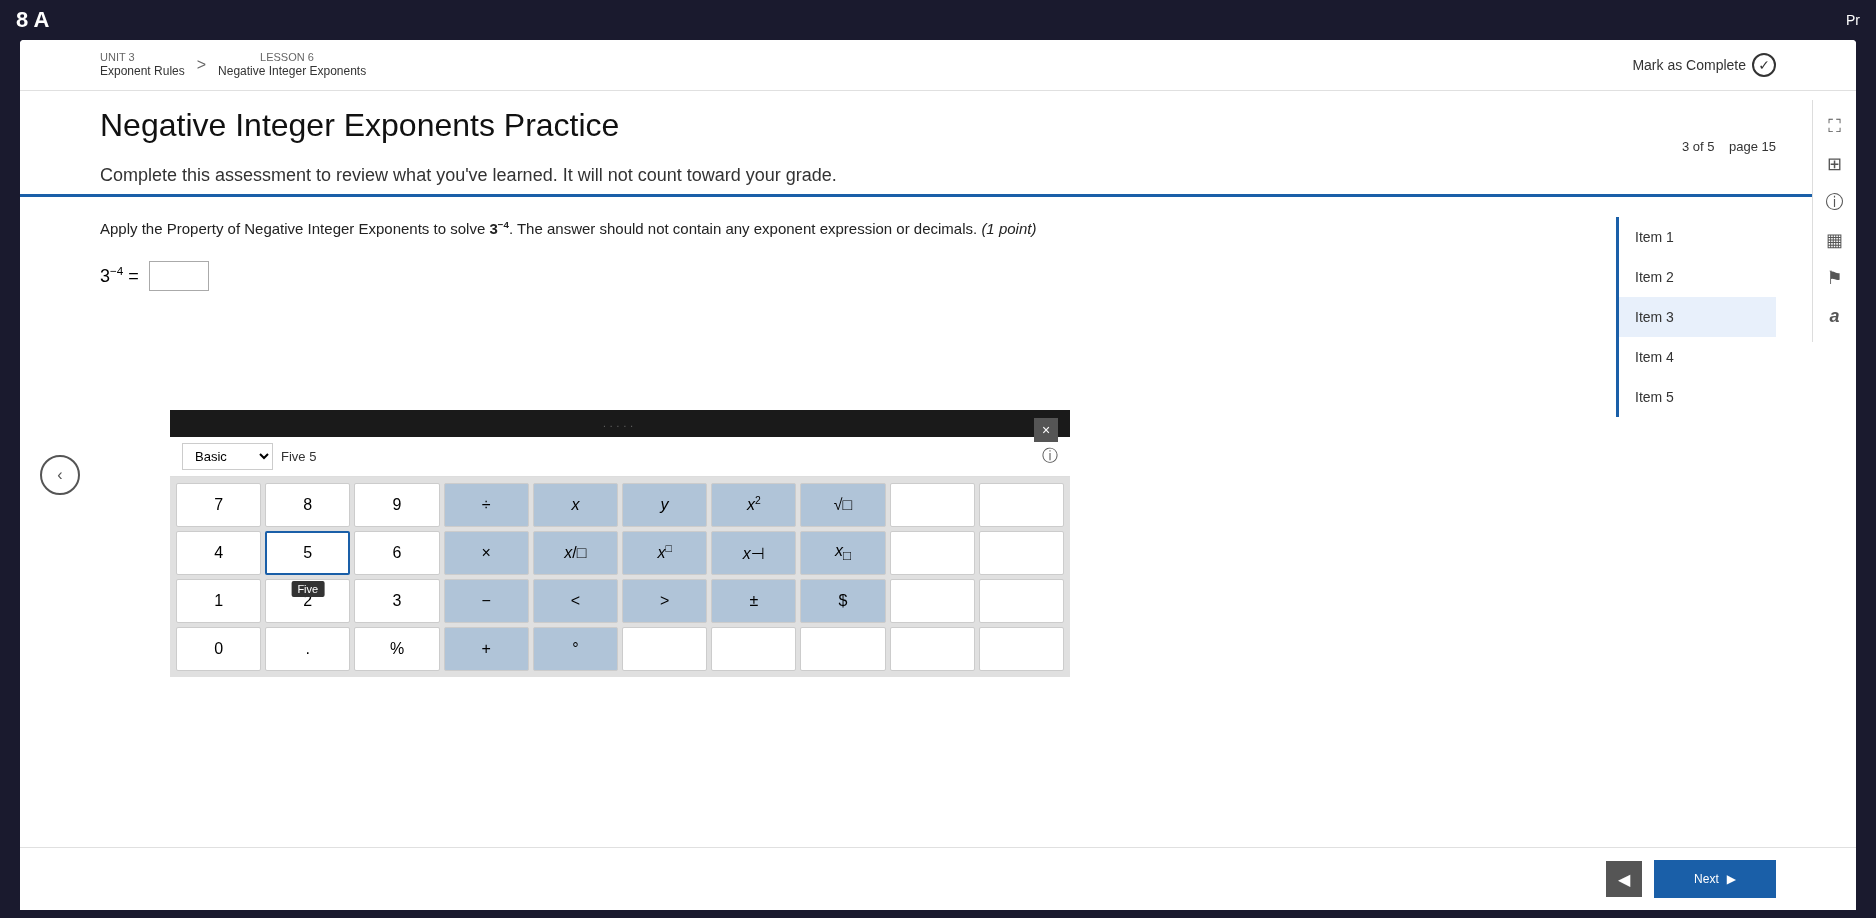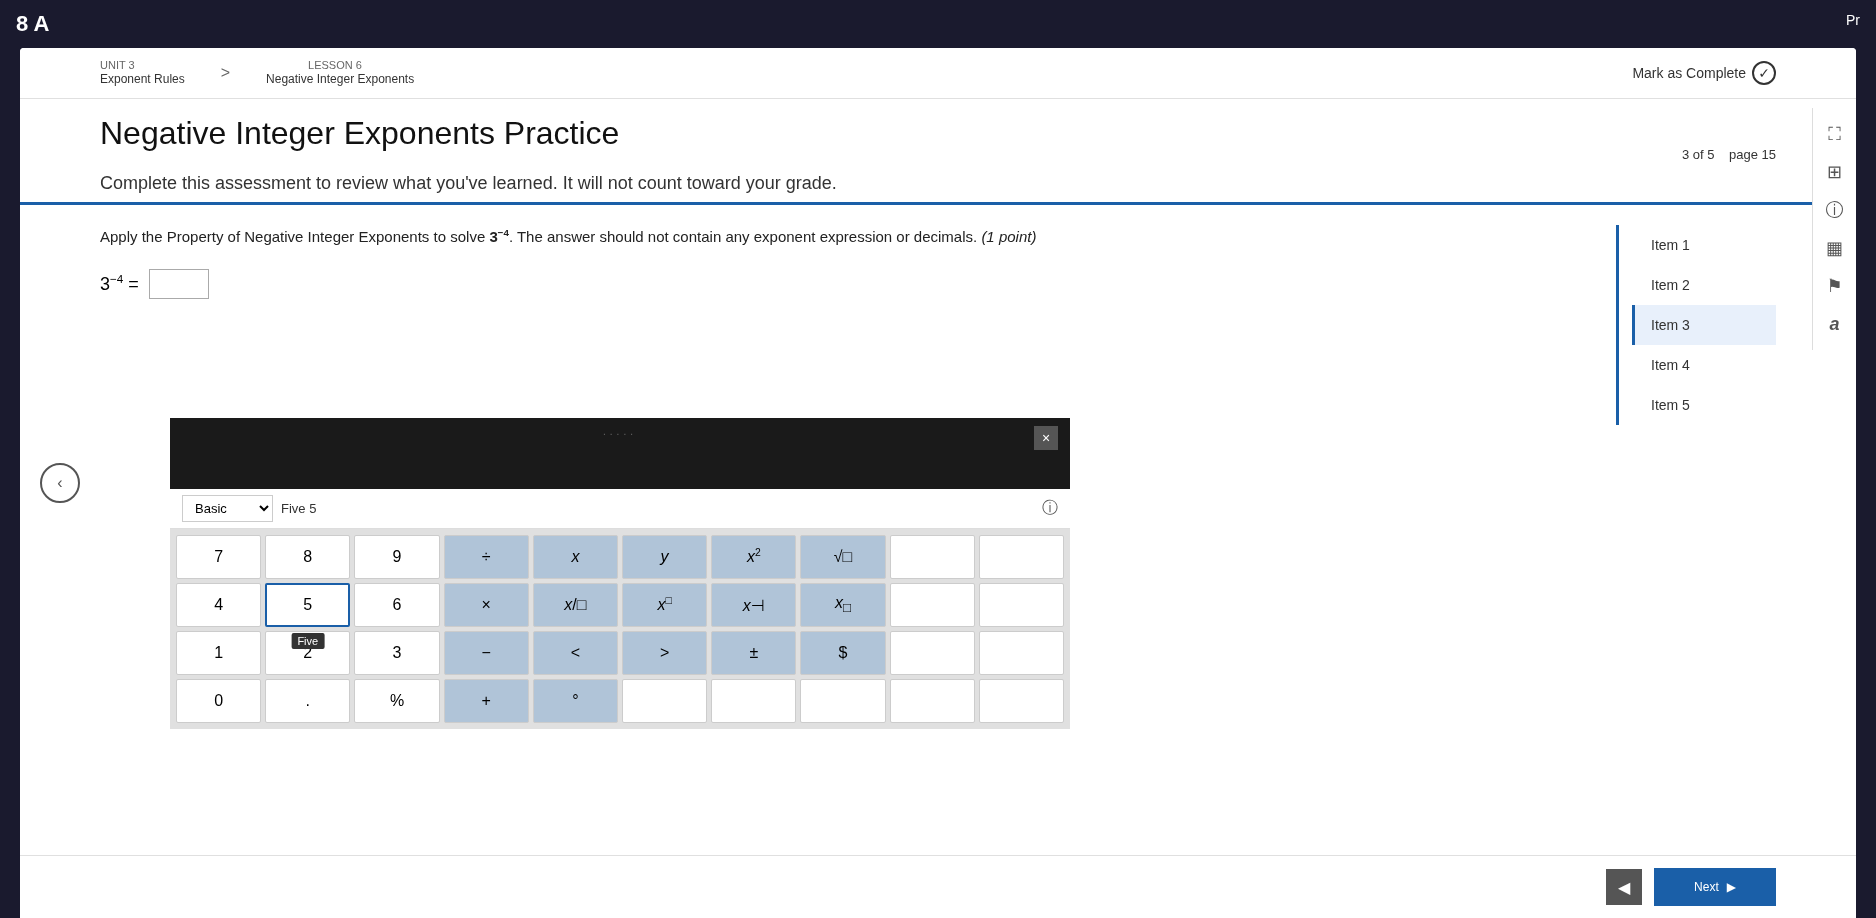"8 A" .top-bar { height: 48px -> 40px }
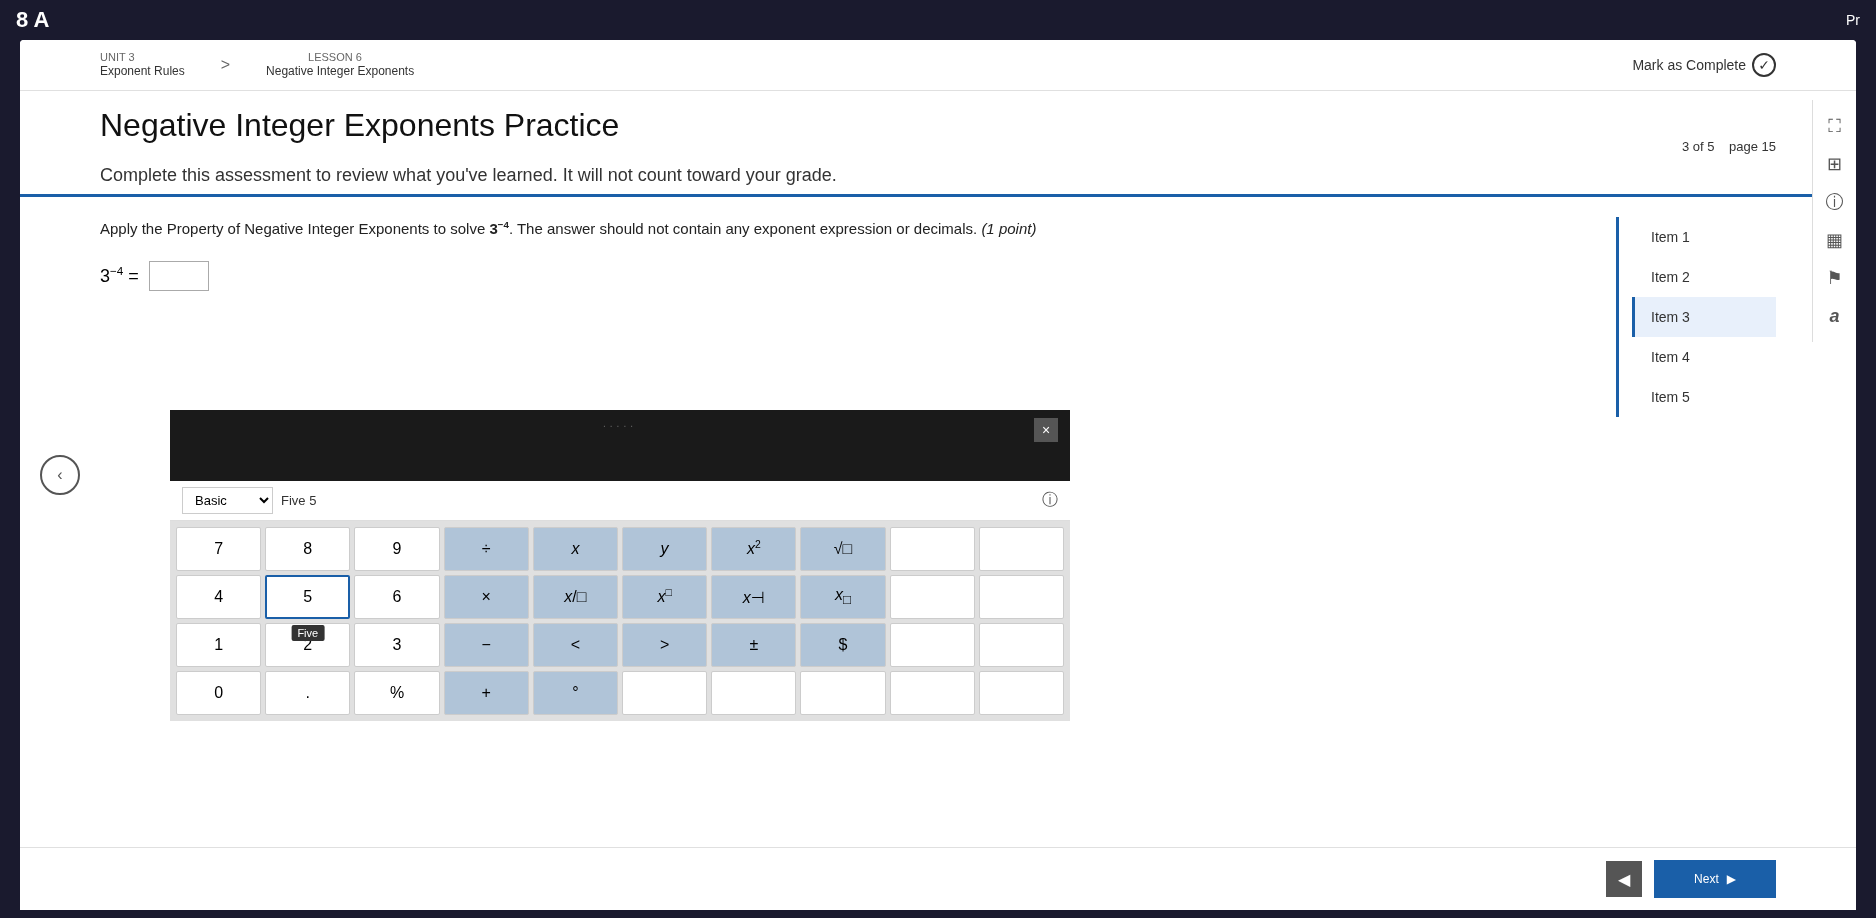"UNIT 3" .breadcrumb { gap: 24px -> none }
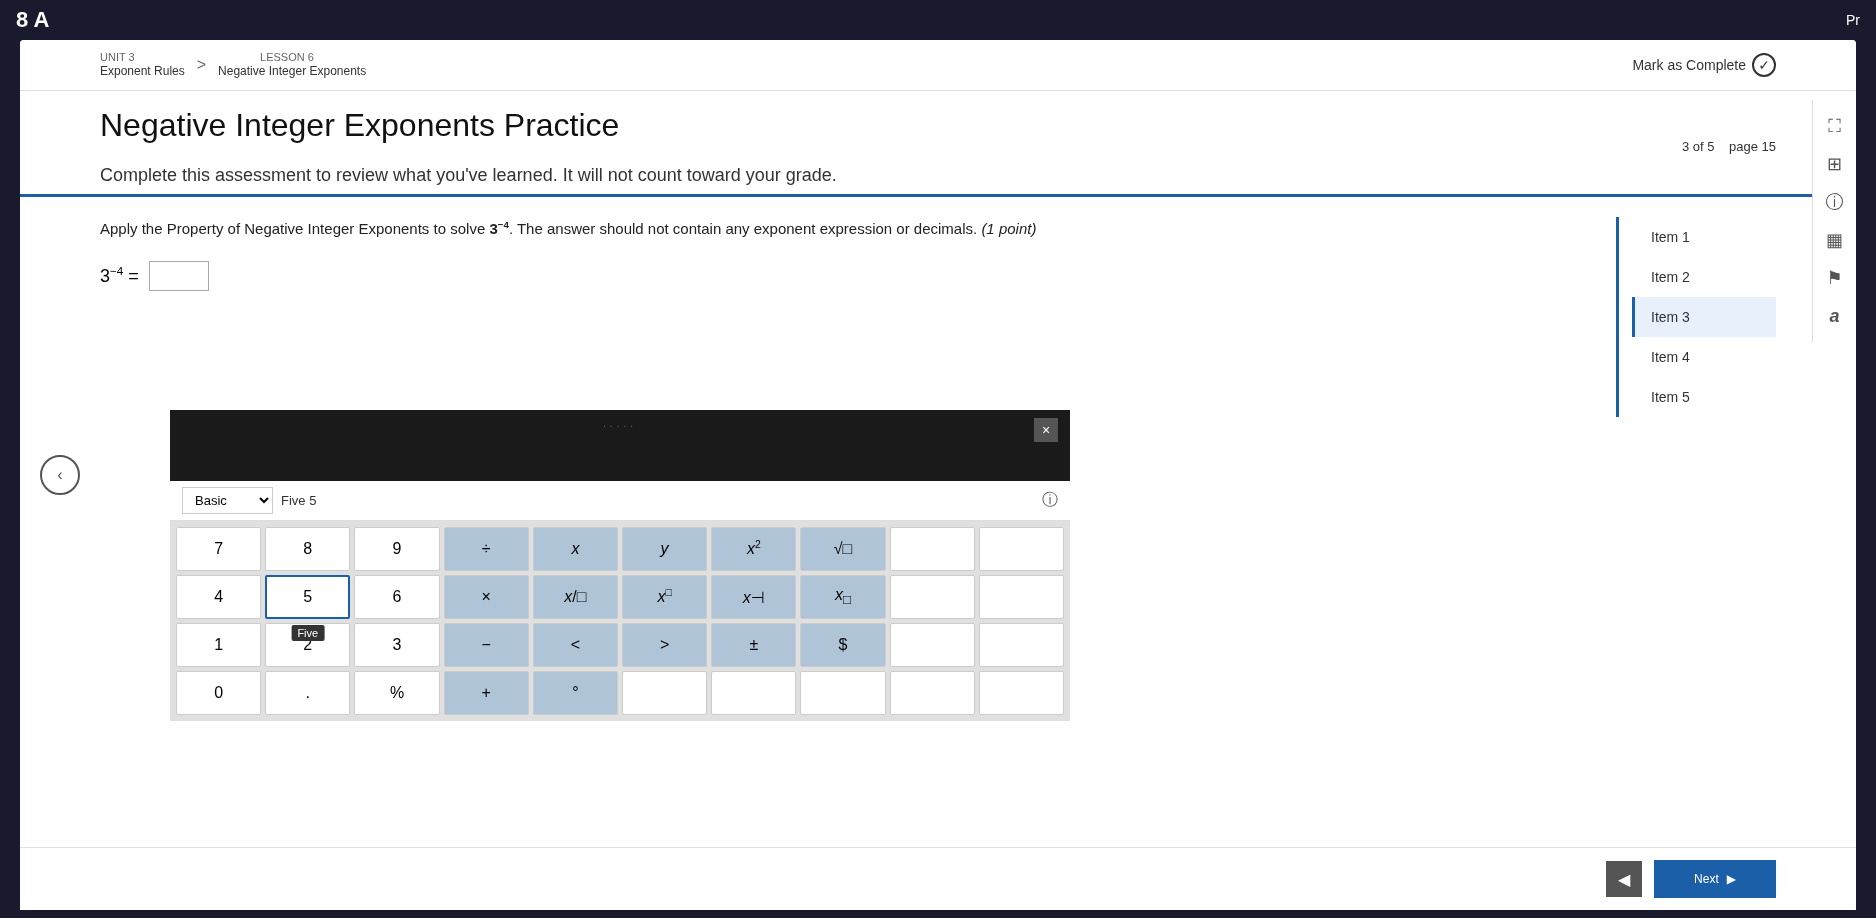"Item 1" .item-nav { padding-left: 16px -> none }
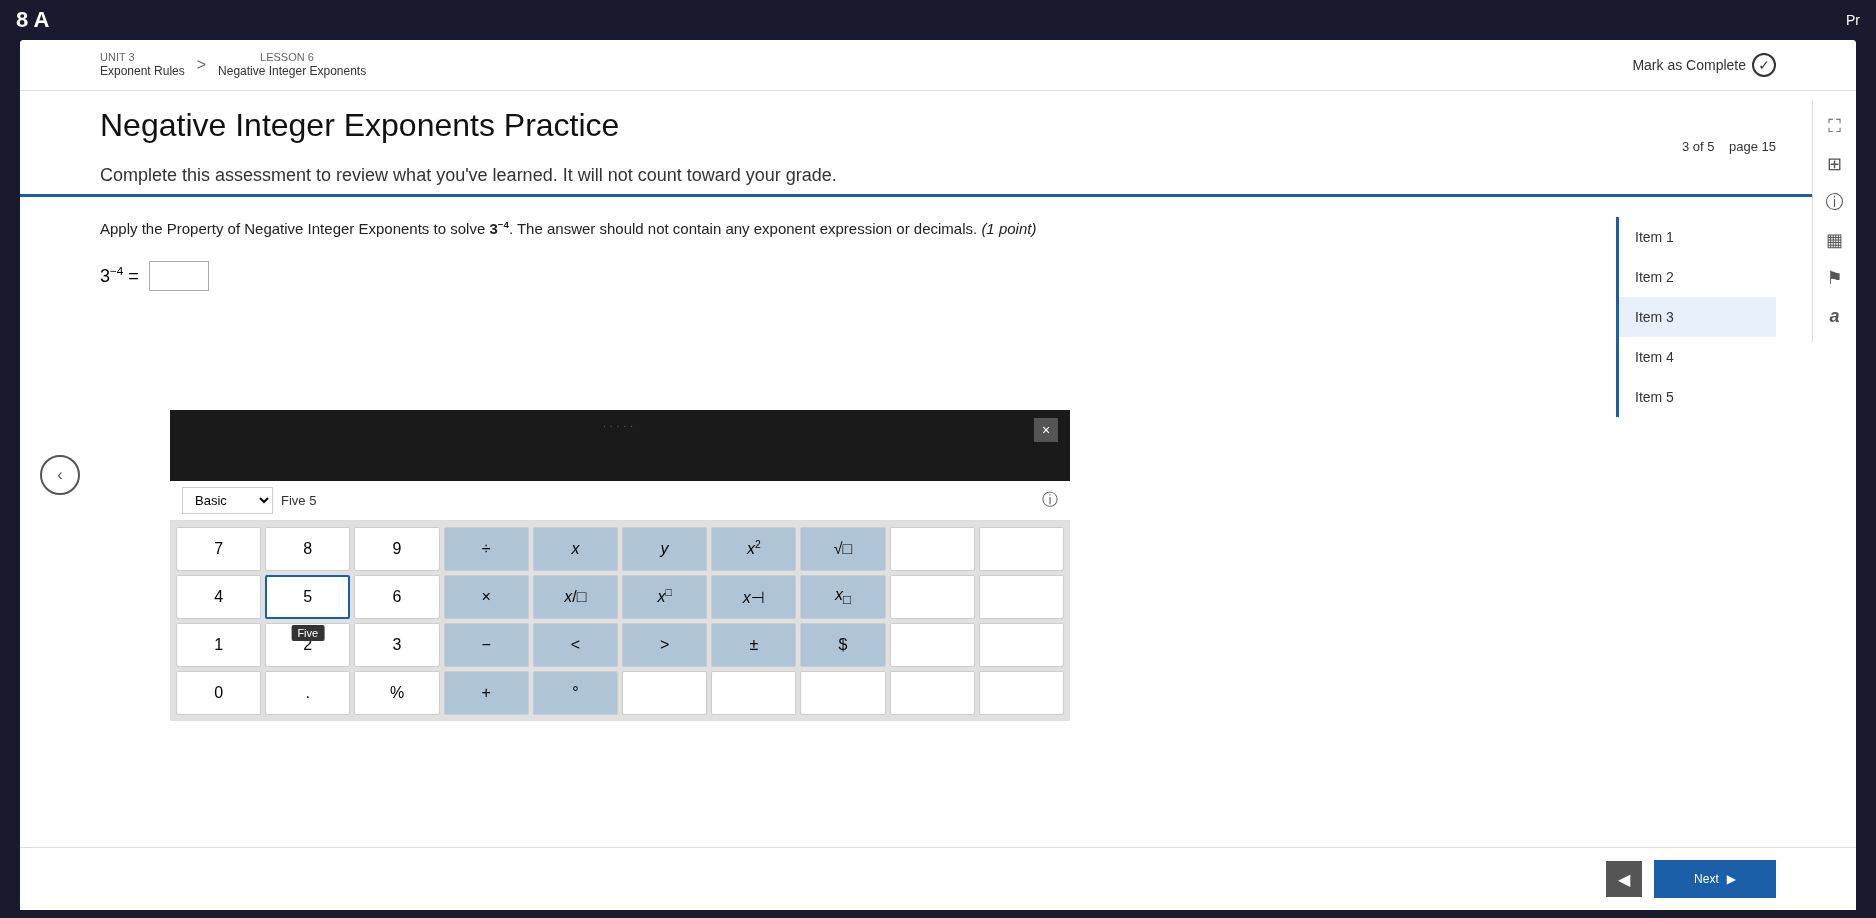"Basic" .keyboard-toolbar { margin-top: 44px -> none }
